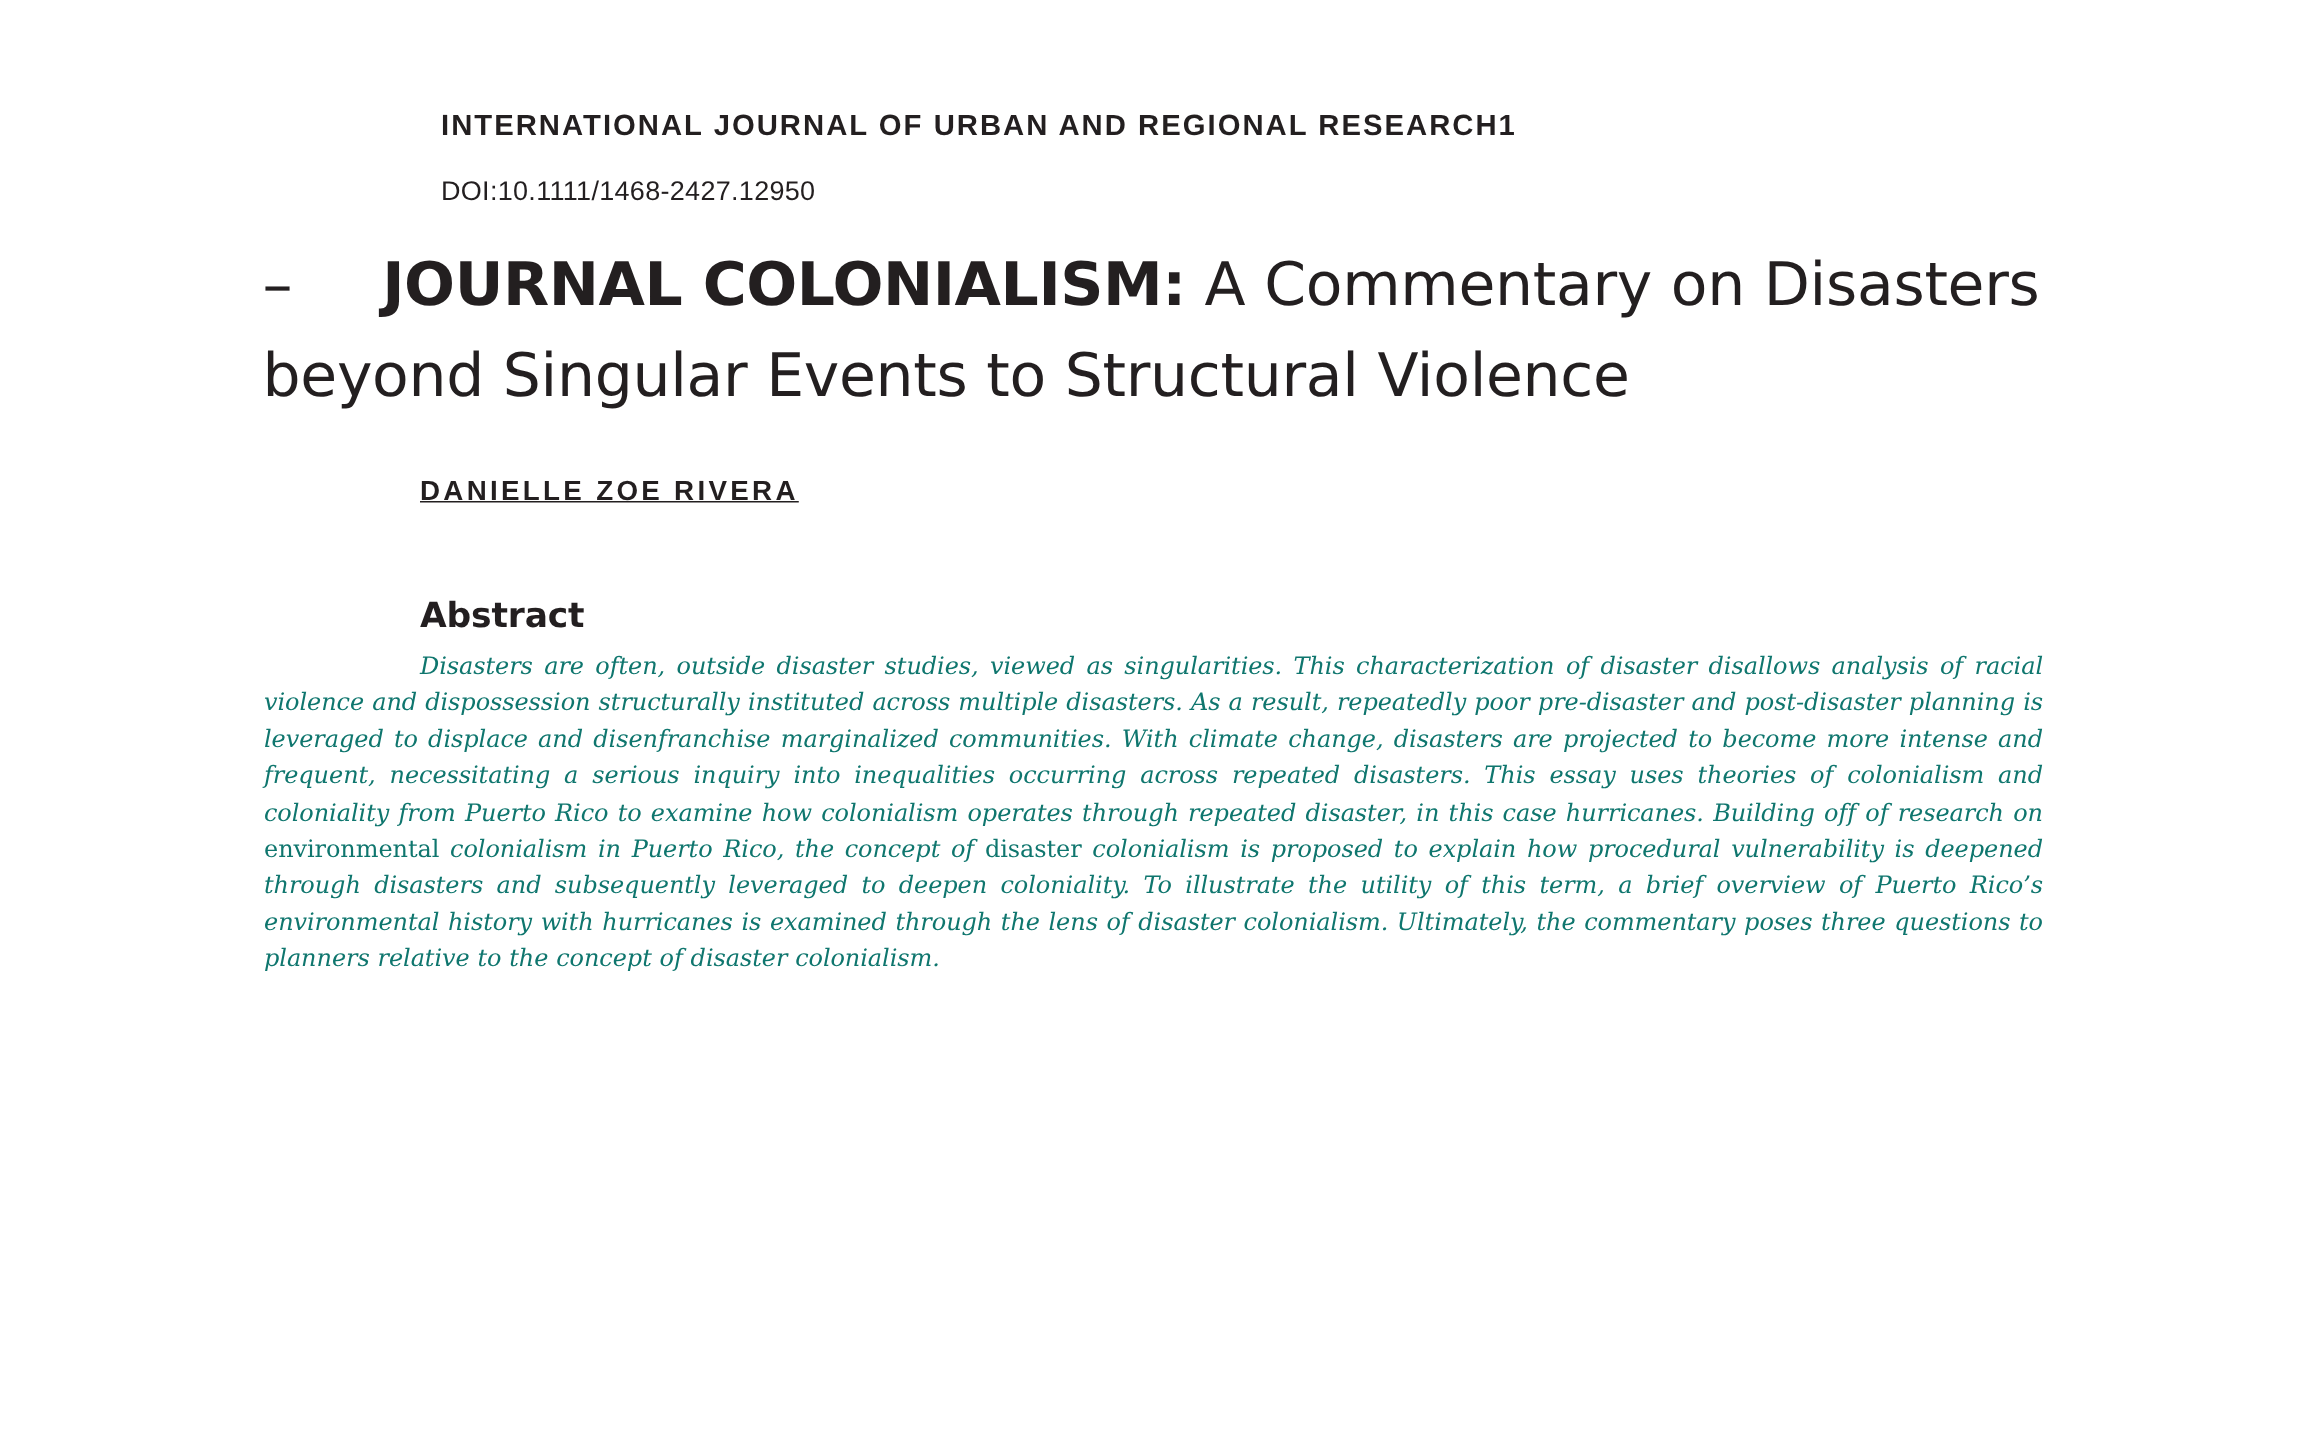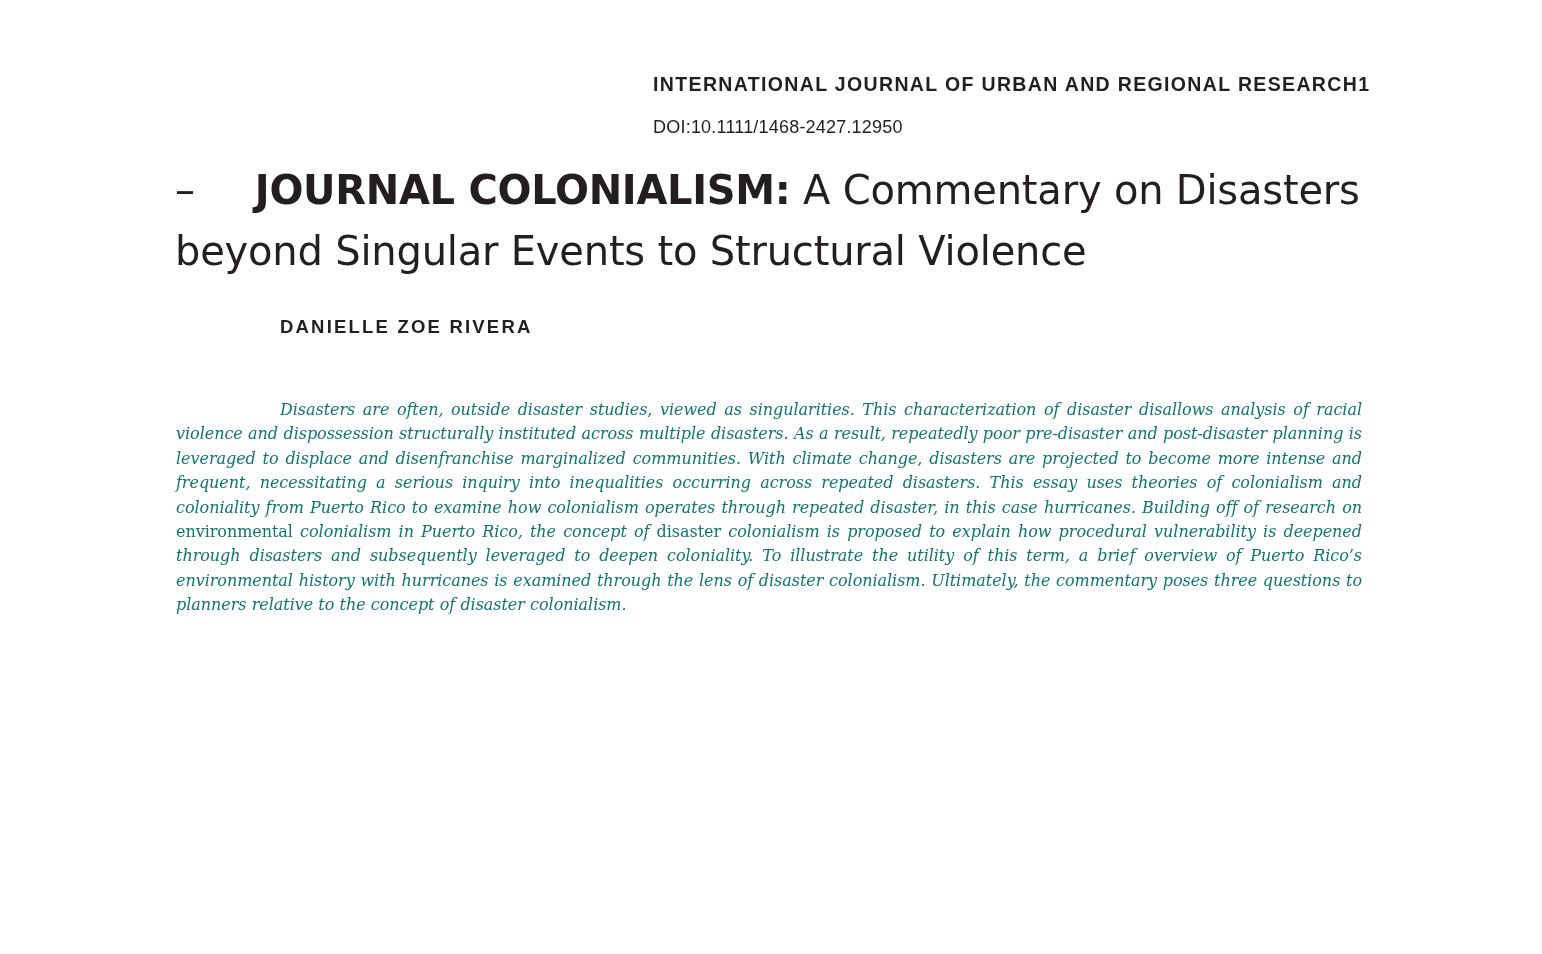"INTERNATIONAL JOURNAL OF URBAN AND" .runninghead { justify-content: flex-end -> flex-start; left: 279px -> 294px }
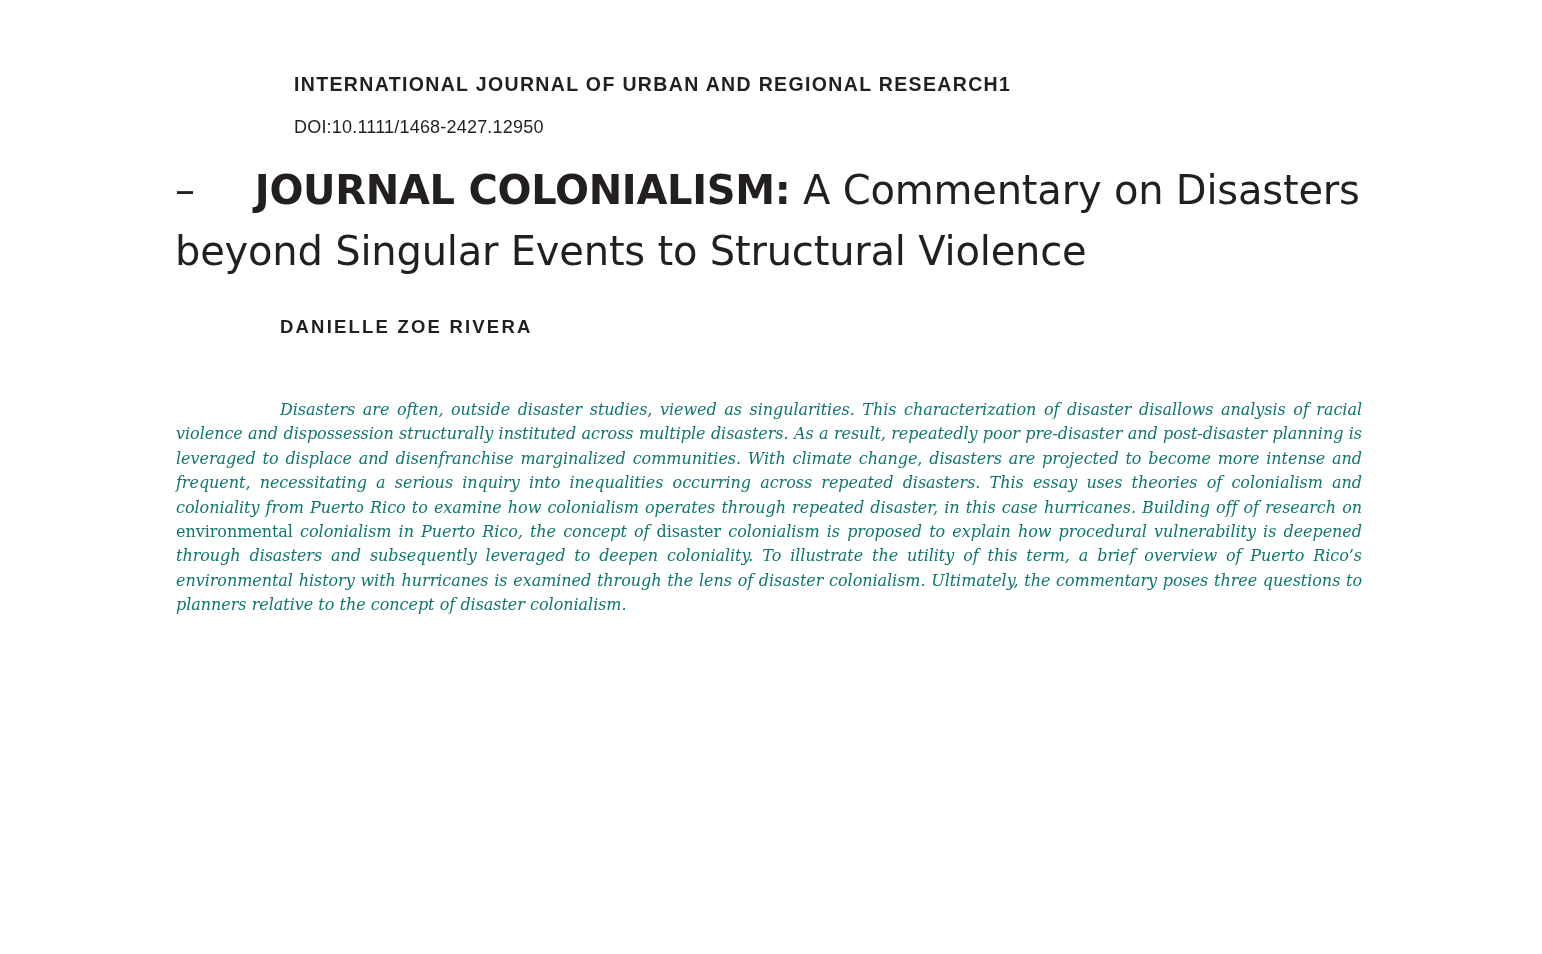"DANIELLE ZOE RIVERA" .author { text-decoration: none -> underline }
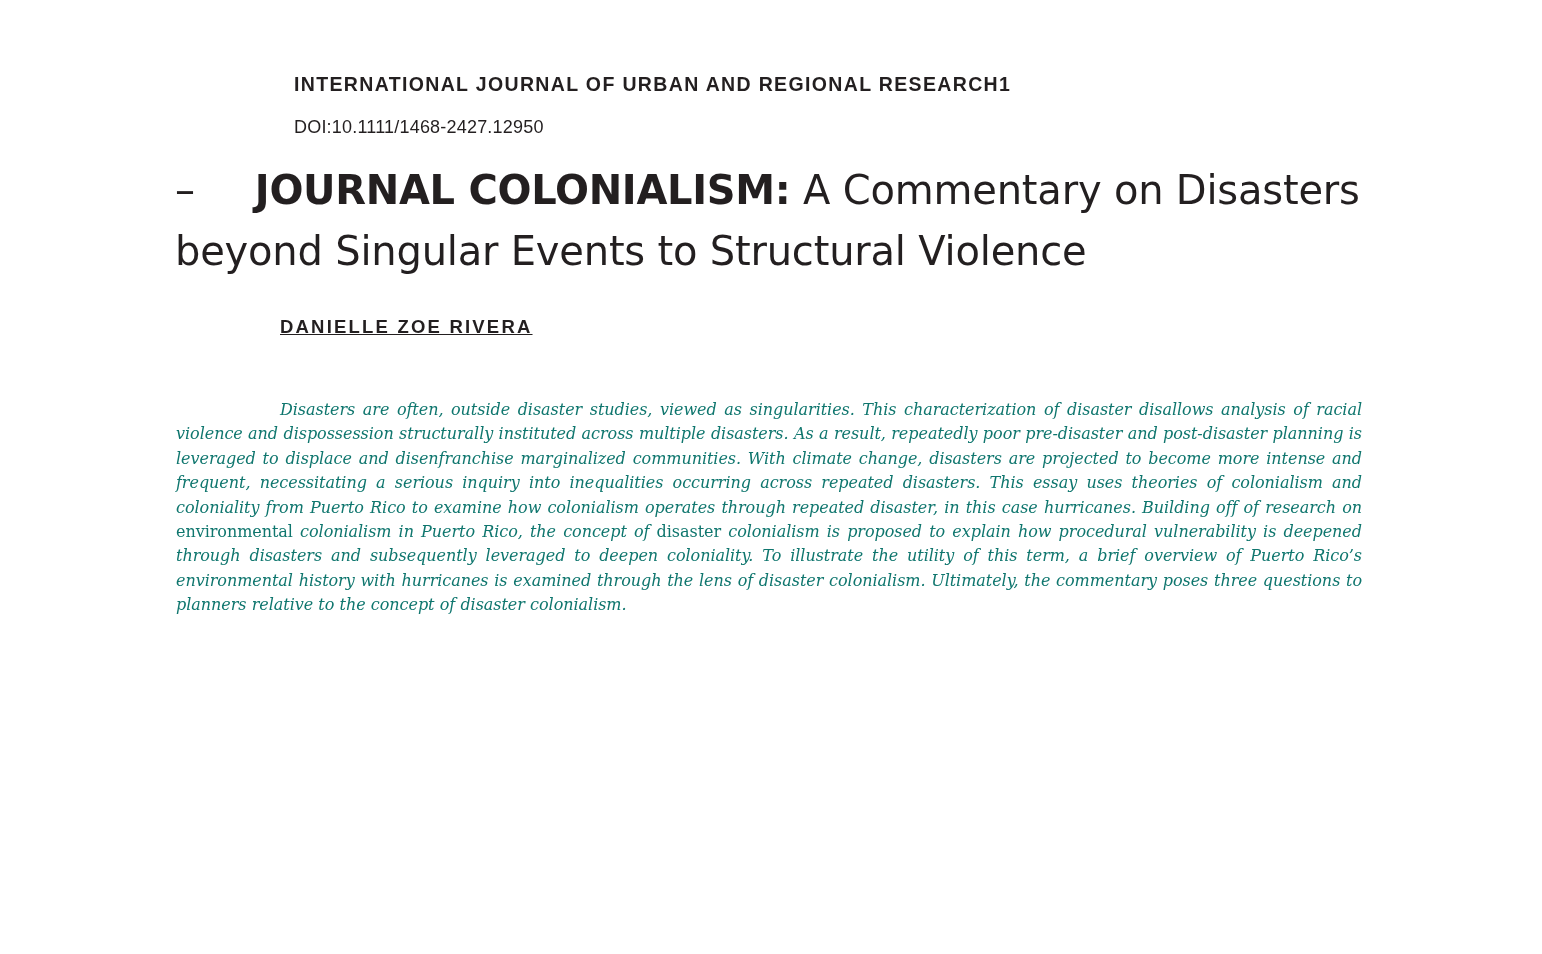"Abstract" div.abstract-heading { html: none -> <div>Abstract</div> }
